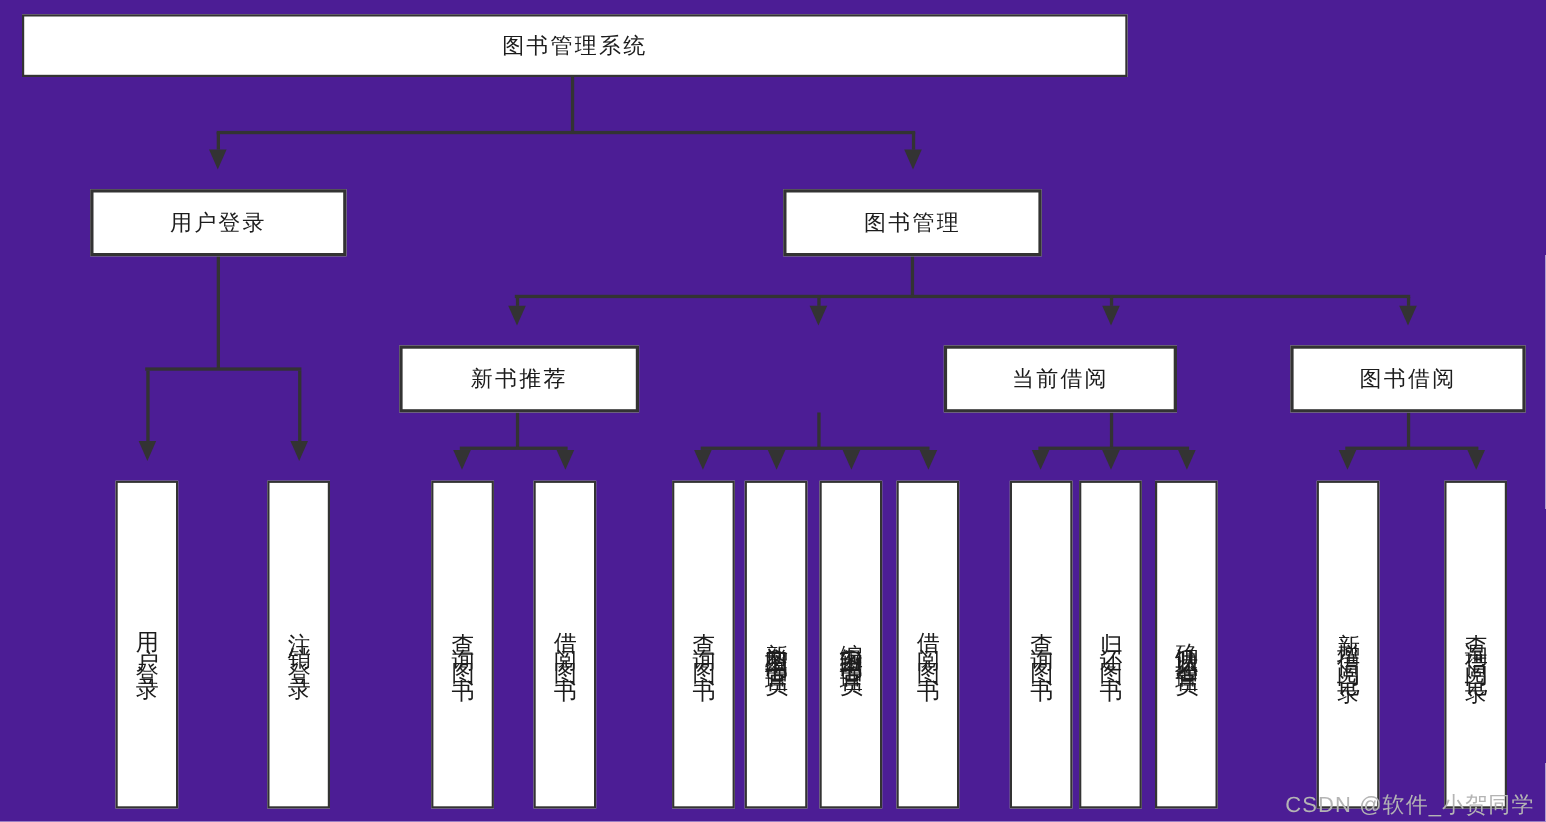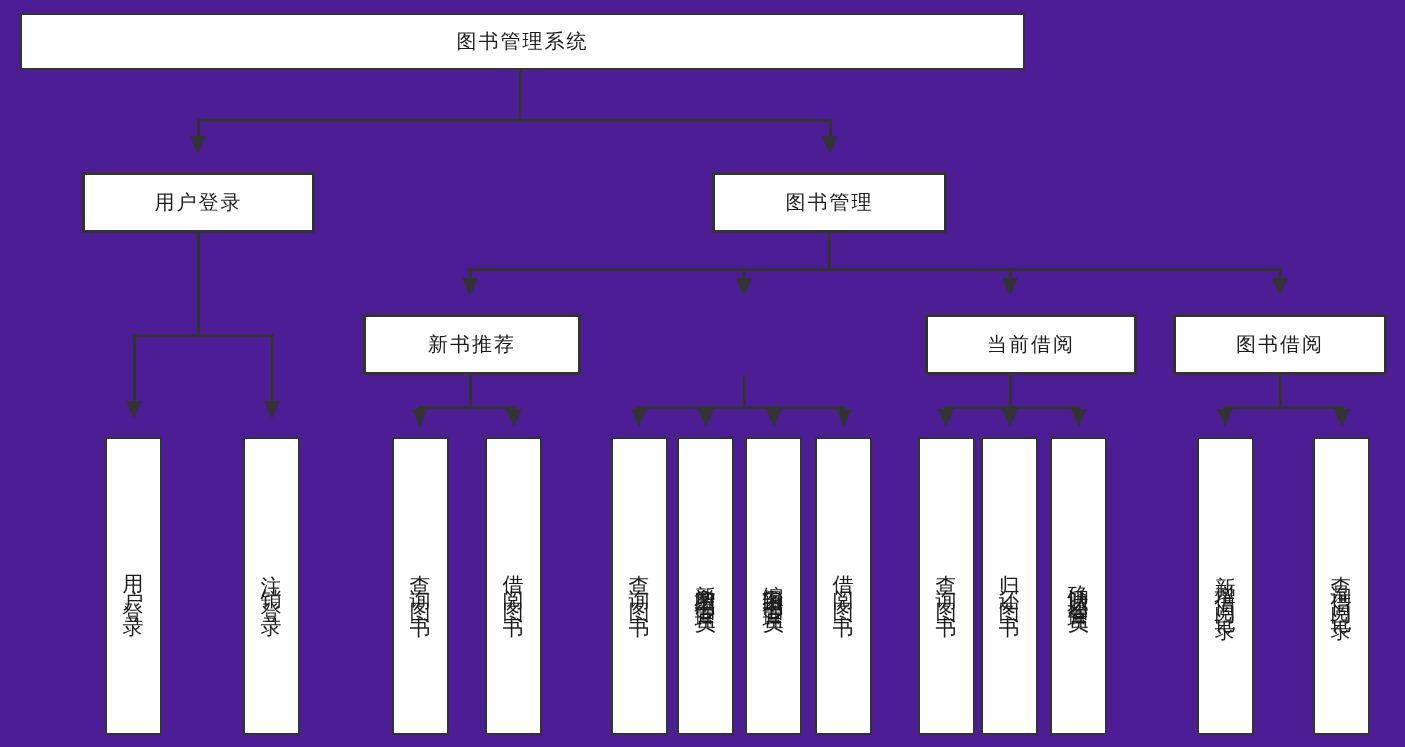"当前借阅" div.box { left: 925px -> 858px }
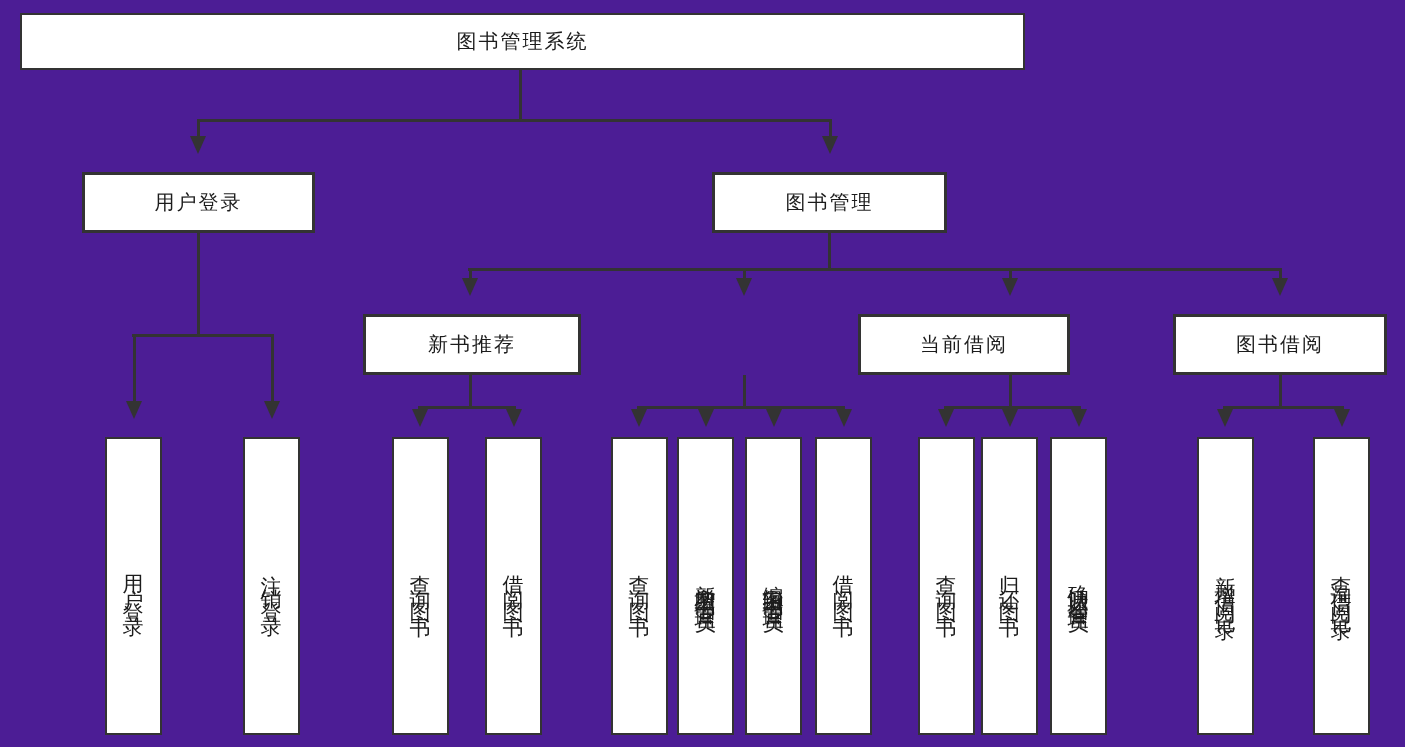"CSDN @软件_小贺同学" div.watermark { html: none -> <div>CSDN @软件_小贺同学</div> }
